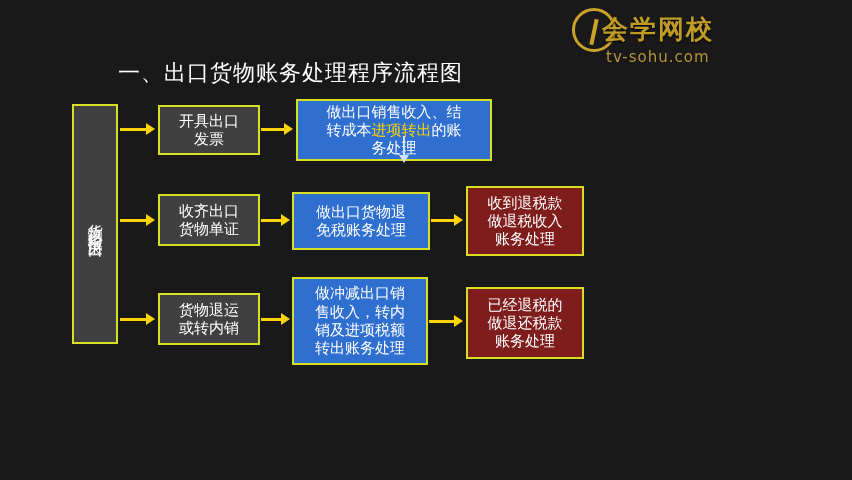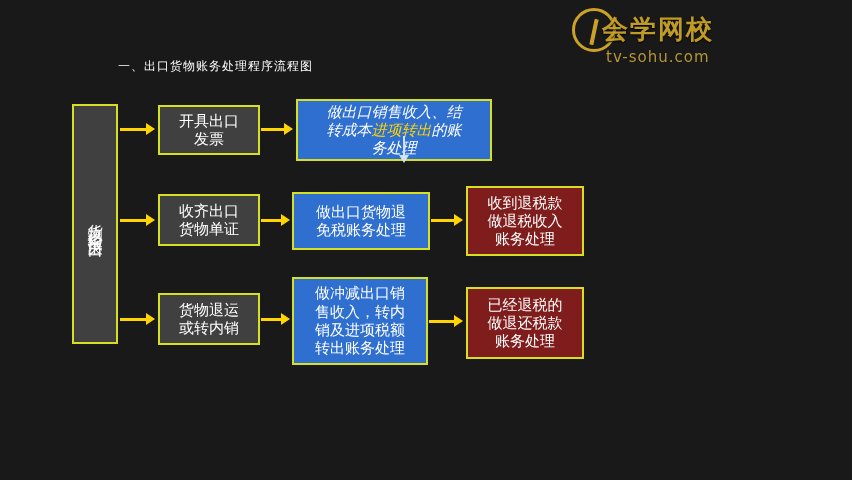"一、出口货物账务处理程序流程图" .title { font-size: 12px -> 22px }
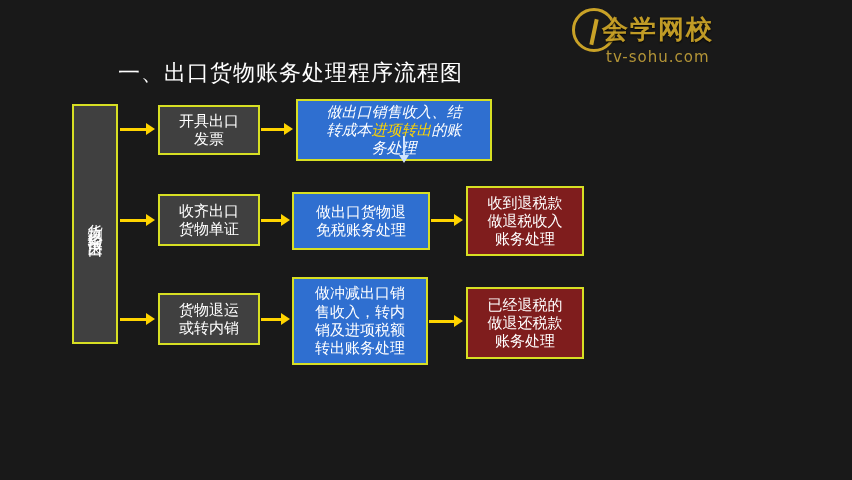"做出口销售收入、结" div.box { font-style: italic -> none }
